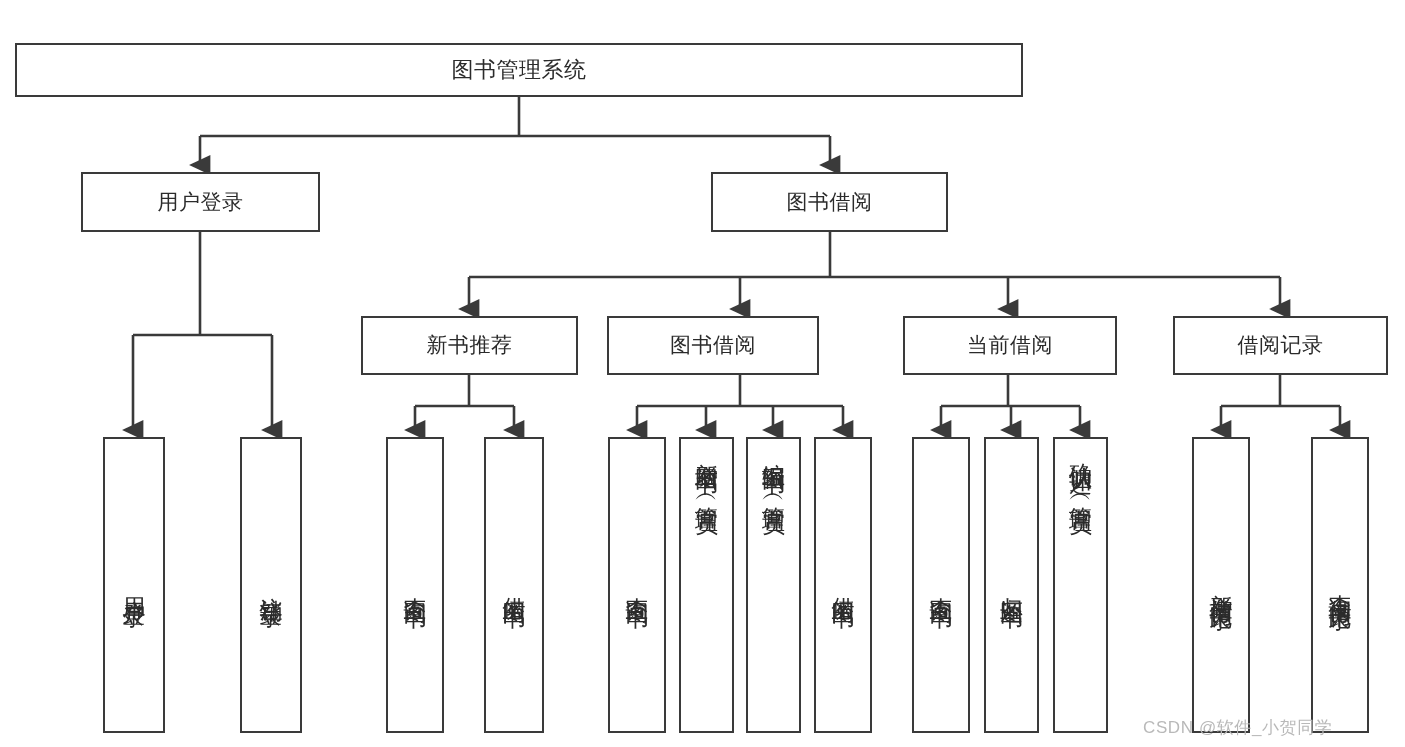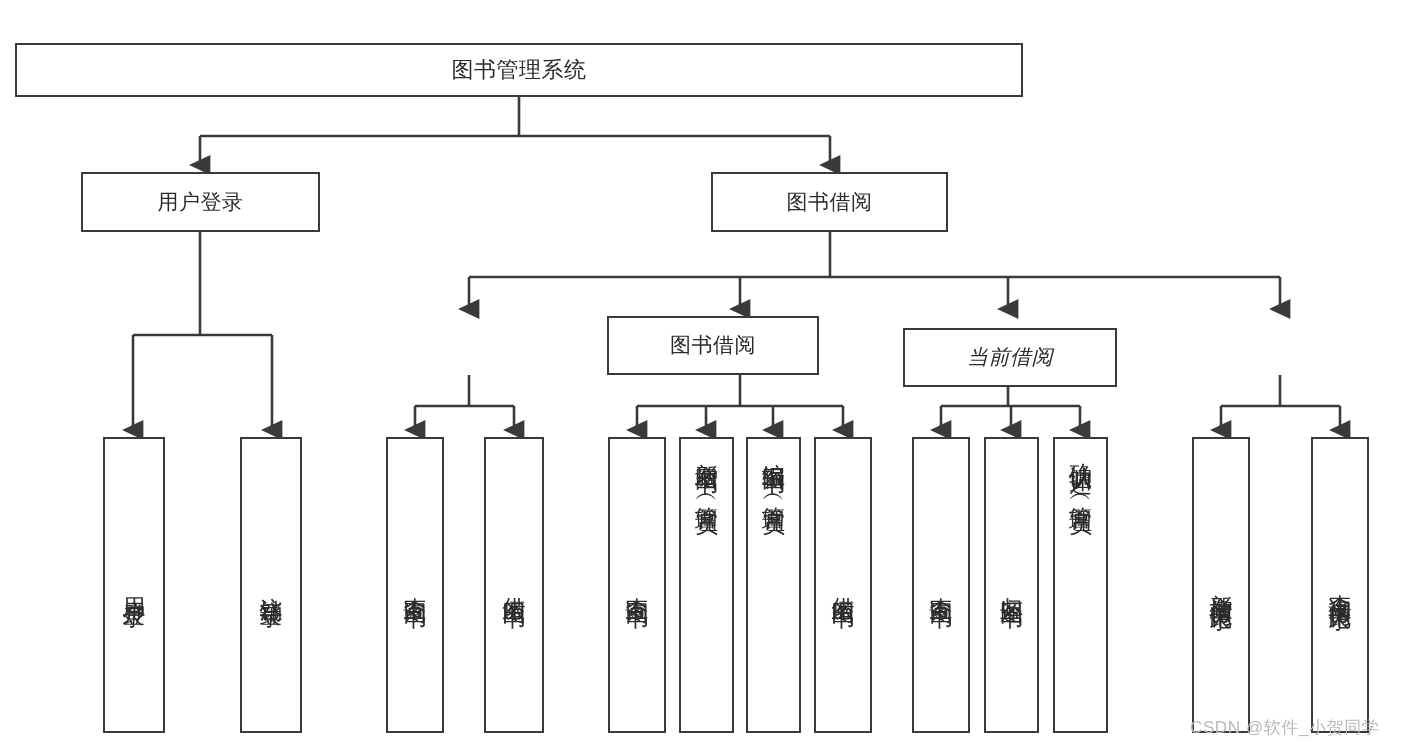"新书推荐" div.node { html: none -> <div> <span>新书推荐</span> </div> }
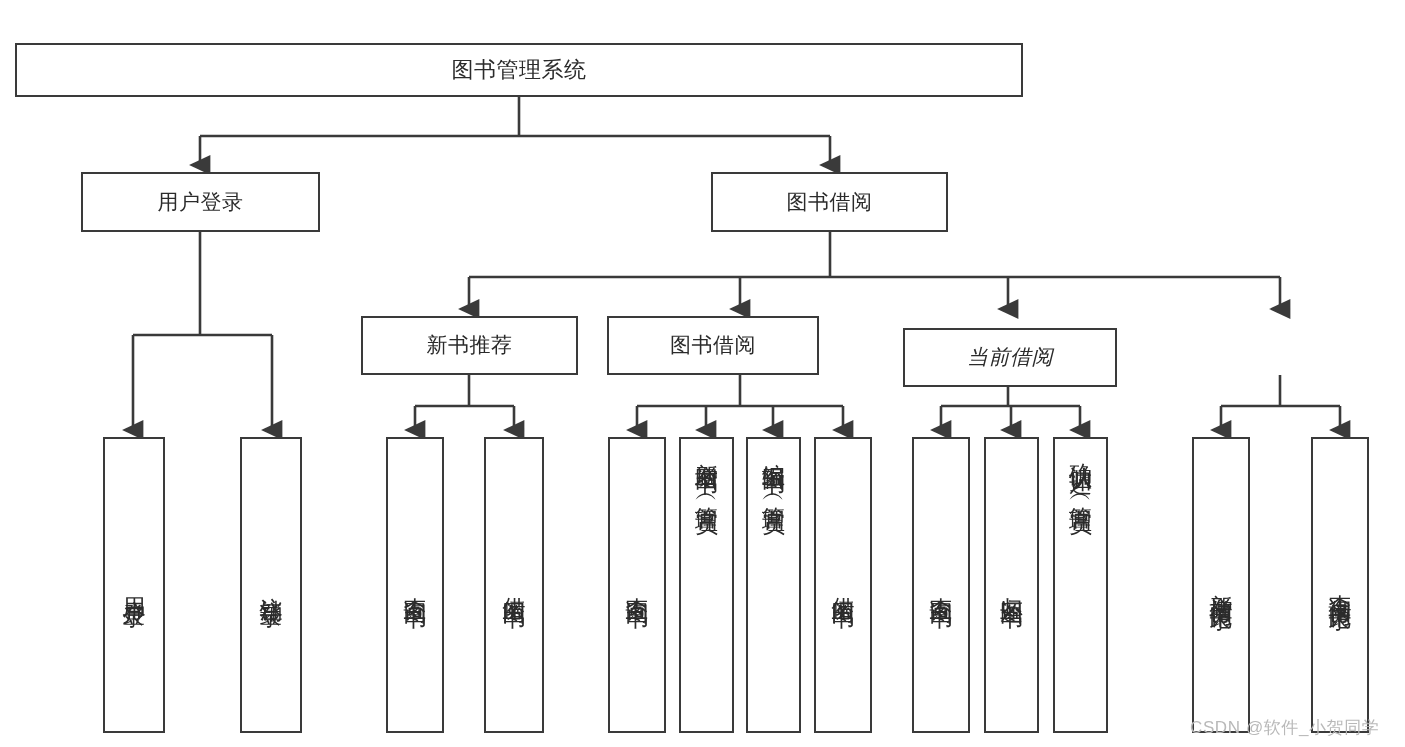"当前借阅" div.node { font-style: italic -> none; top: 328px -> 316px }
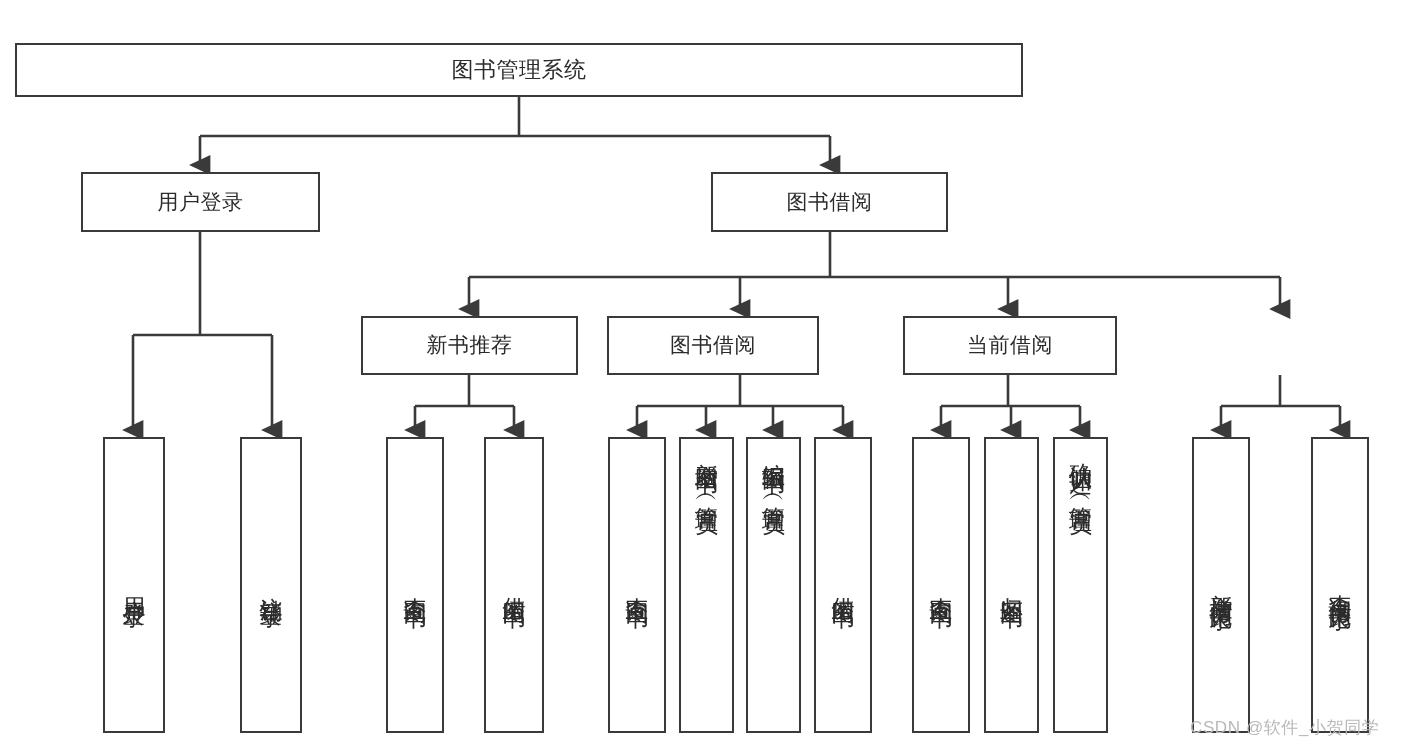"借阅记录" div.node { html: none -> <div> <span>借阅记录</span> </div> }
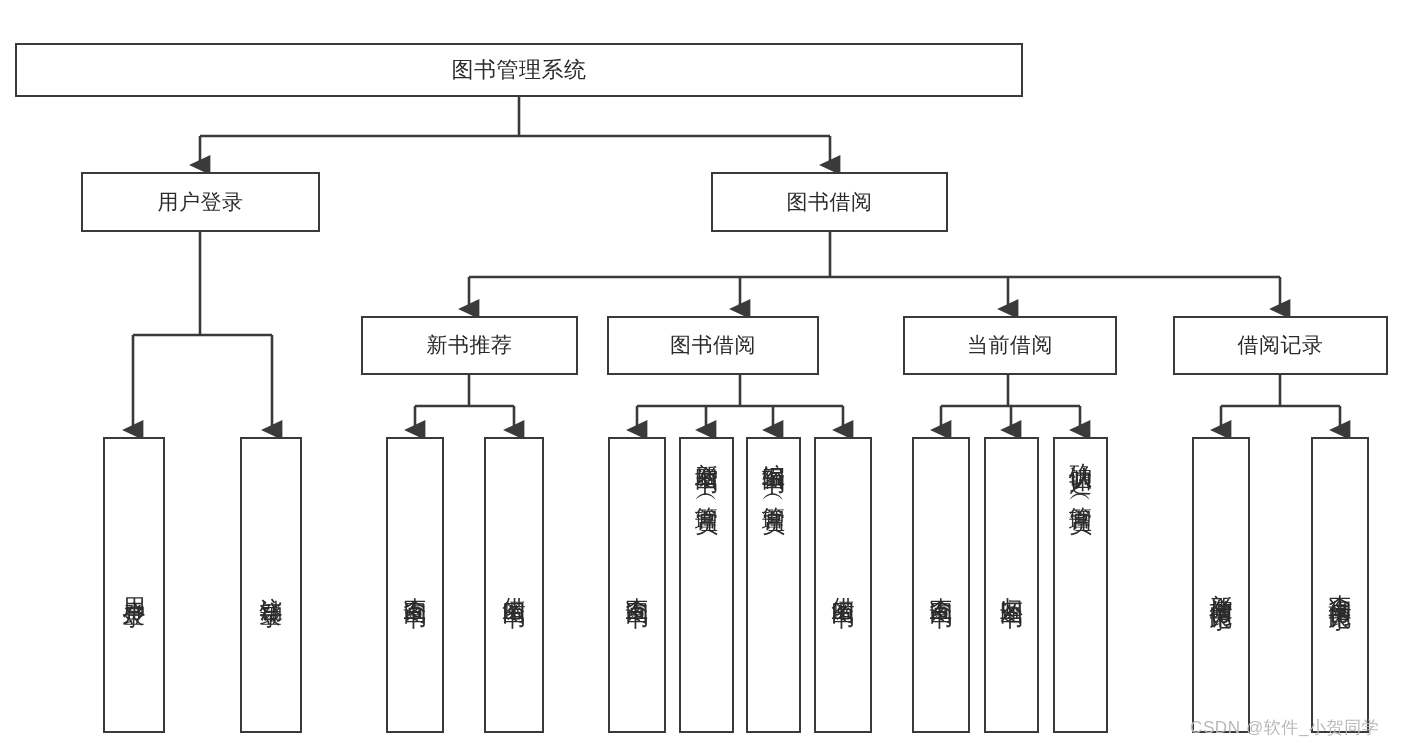"CSDN @软件_小贺同学" div.watermark { left: 1190px -> 1143px }
